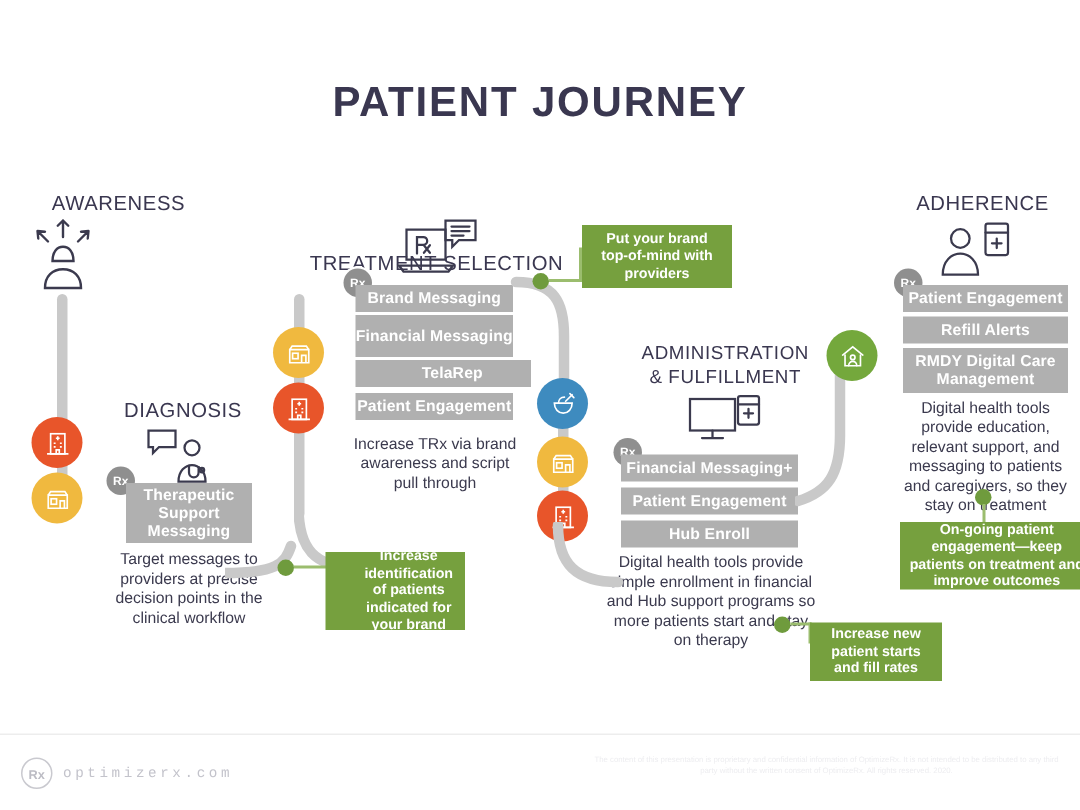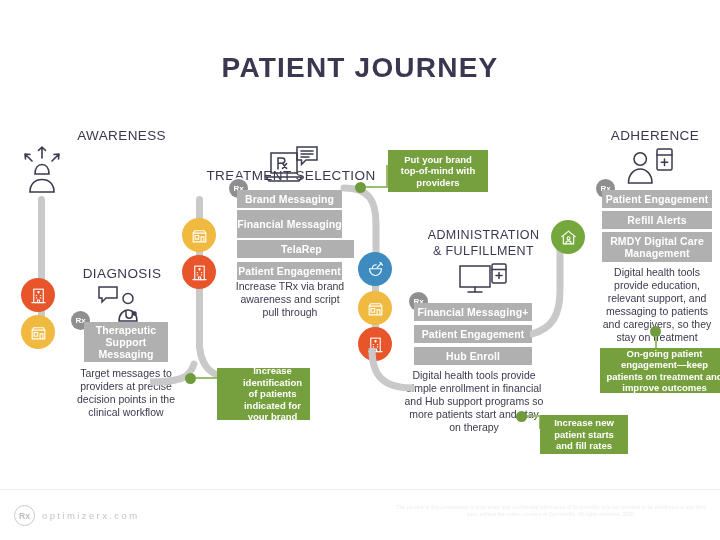"AWARENESS" div.stage-label { padding-left: 16px -> 4px; text-align: right -> center }
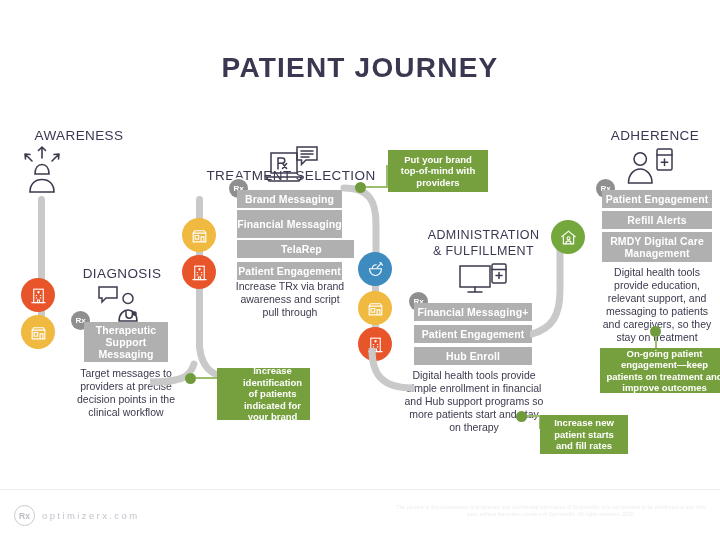"Increase TRx via brand awareness" div.copy { top: 280px -> 290px }
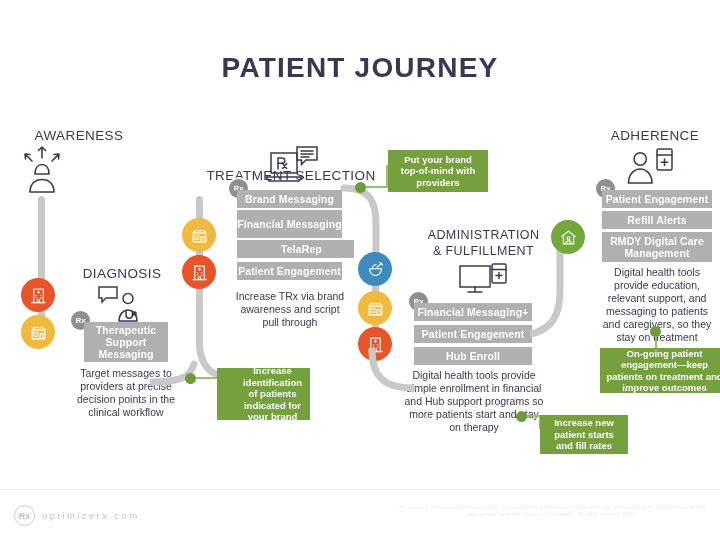"optimizerx.com" .footer-logo .fname { font-family: none -> Liberation Mono, monospace }
